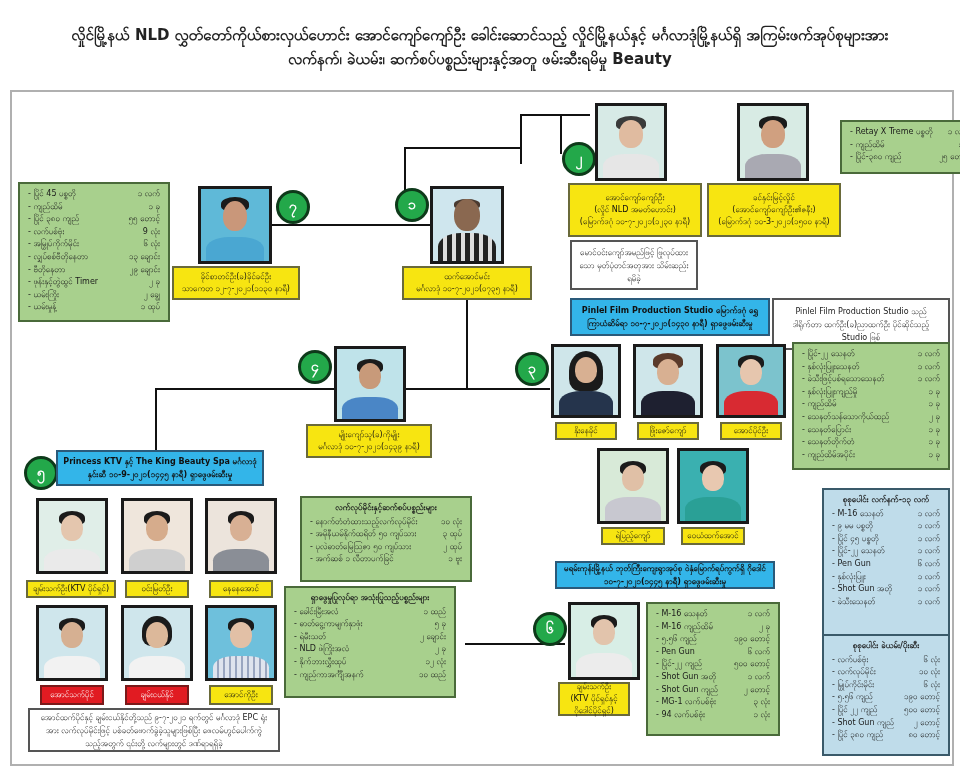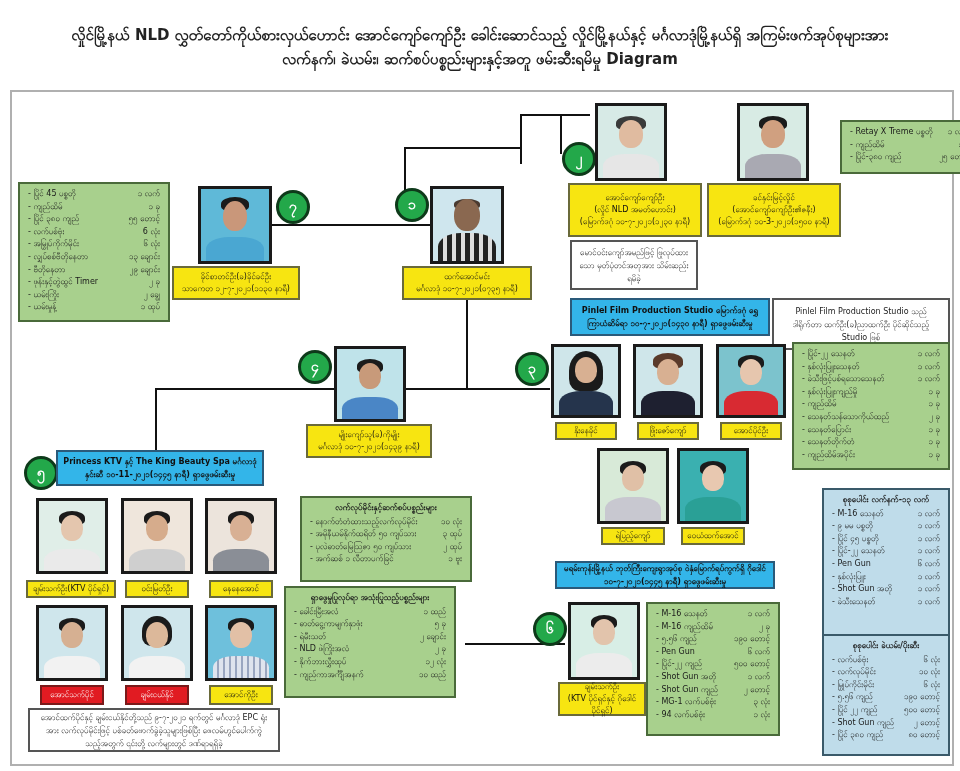"လက်နက်၊ ခဲယမ်း၊" div.title { text: Diagram -> Beauty }
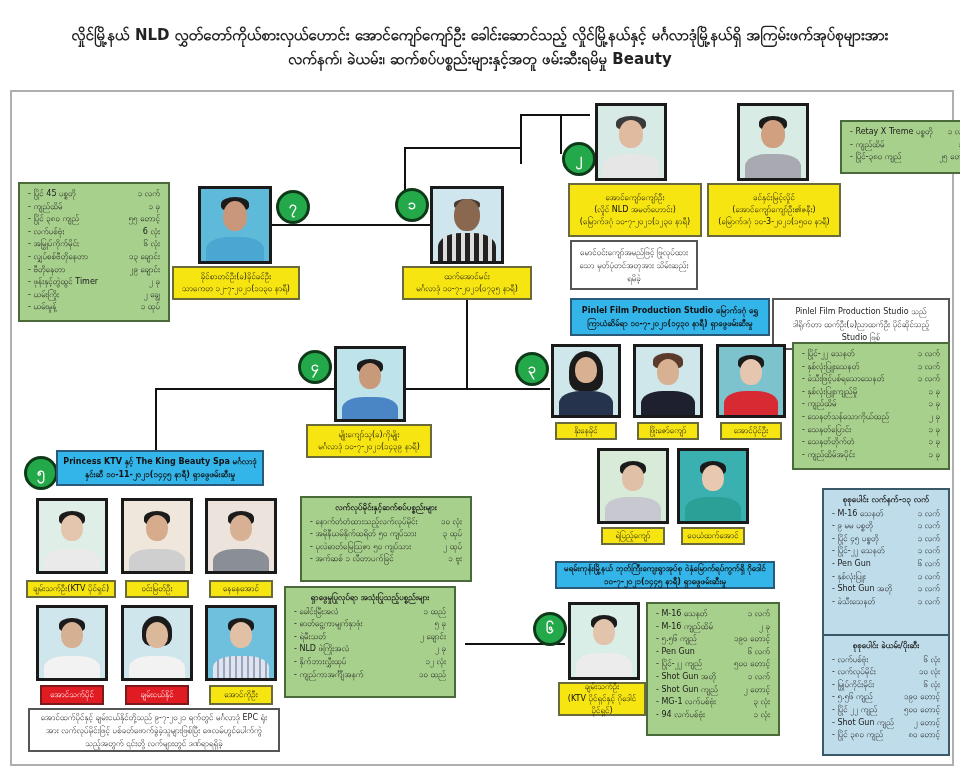"6 လုံး" span.v { text: 6 -> 9 }
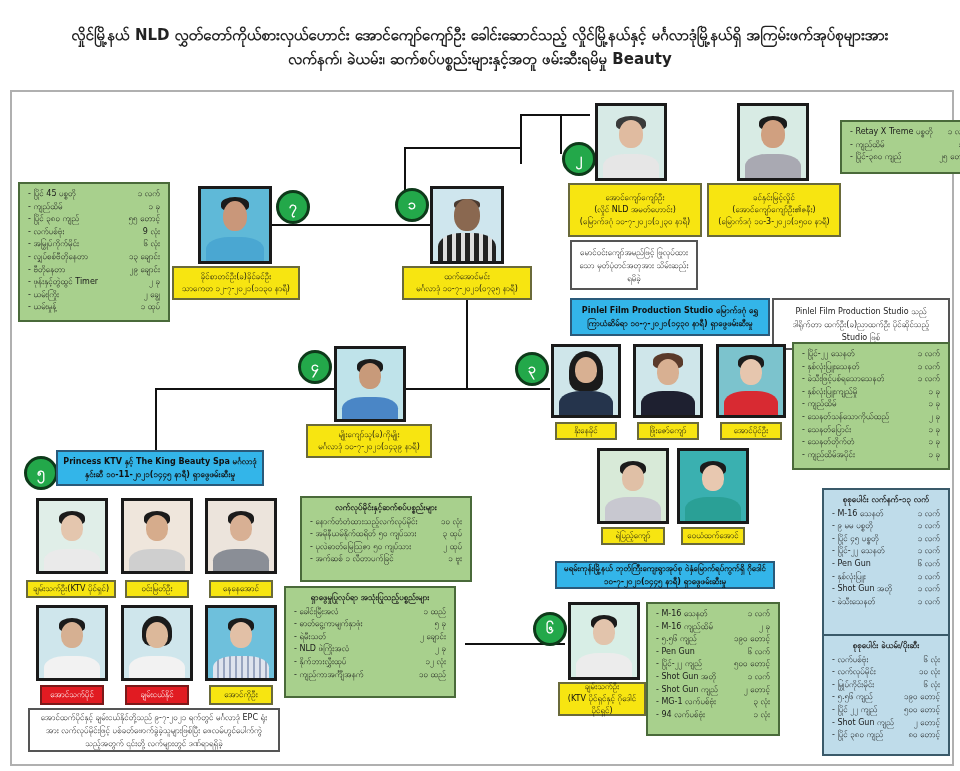"Princess KTV နှင့် The King" div.blabel { text: ၁၀-11-၂၀၂၁ -> ၁၀-9-၂၀၂၁ }
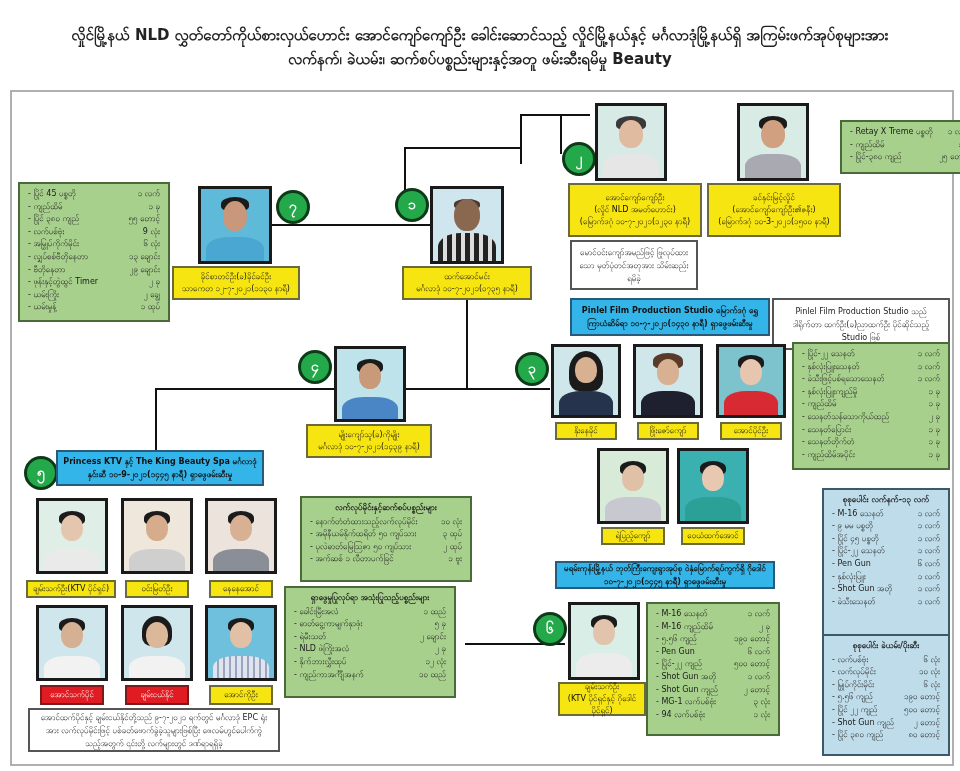"ချမ်းသက်ဦး" div.ylabel { width: 88px -> 72px }
